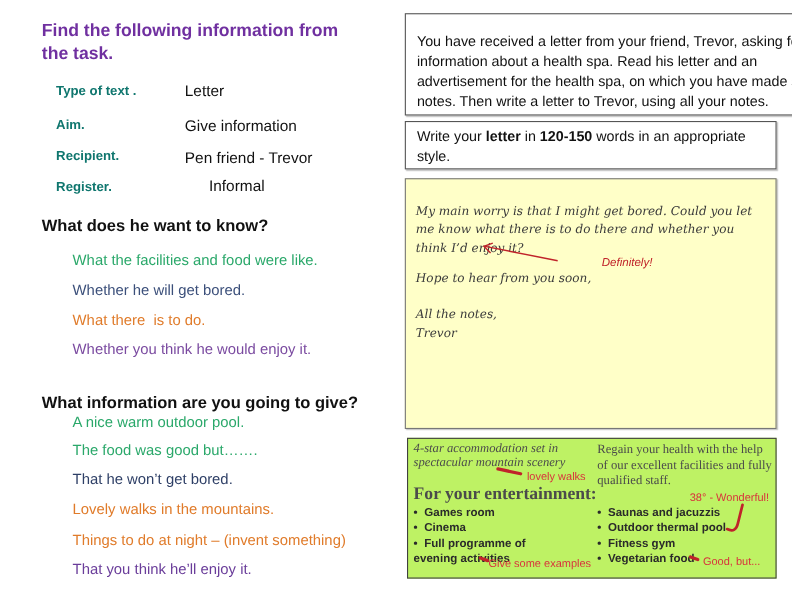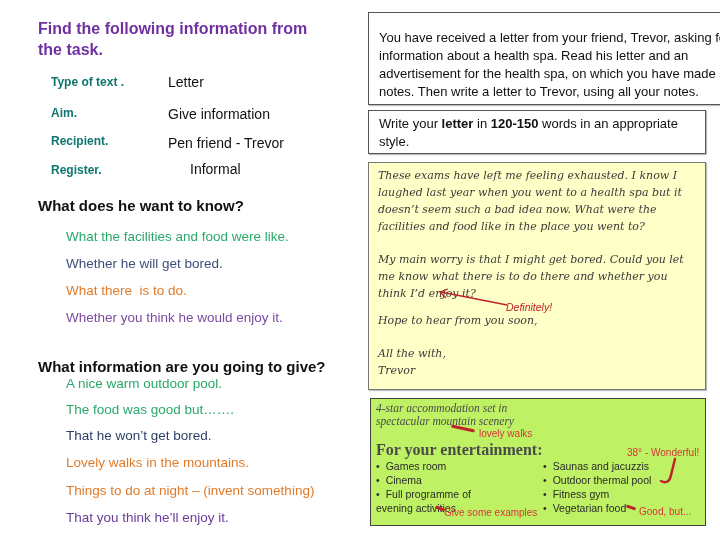"These exams have left me" p { html: <p>These exams have left me feeling exhausted. I know I laughed last year when you went to a health spa but it doesn’t seem such a bad idea now. What were the facilities and food like in the place you went to?</p> -> none }
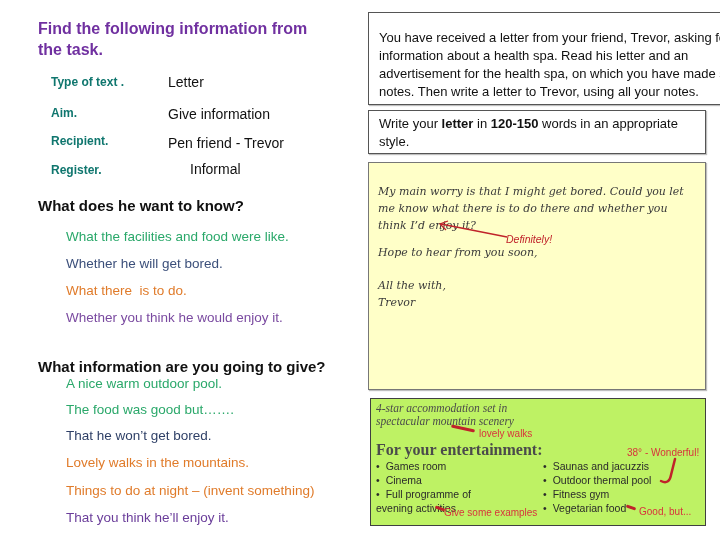"Definitely!" .annot { margin-left: none -> 41px }
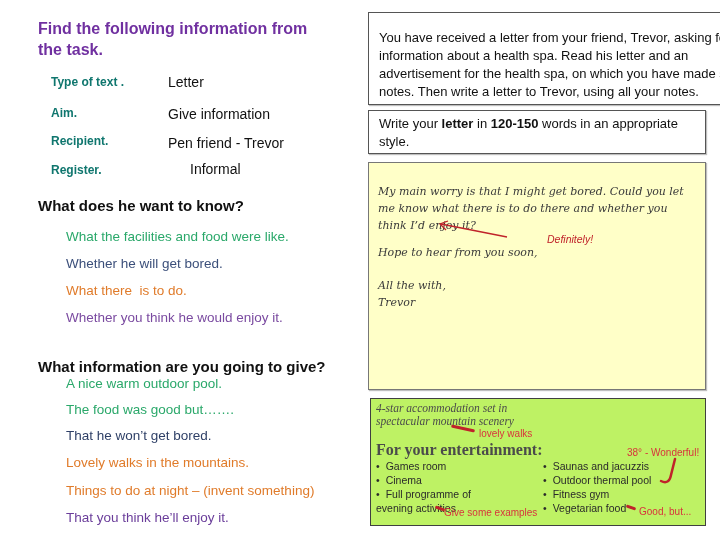"All the with," p { text: with -> notes }
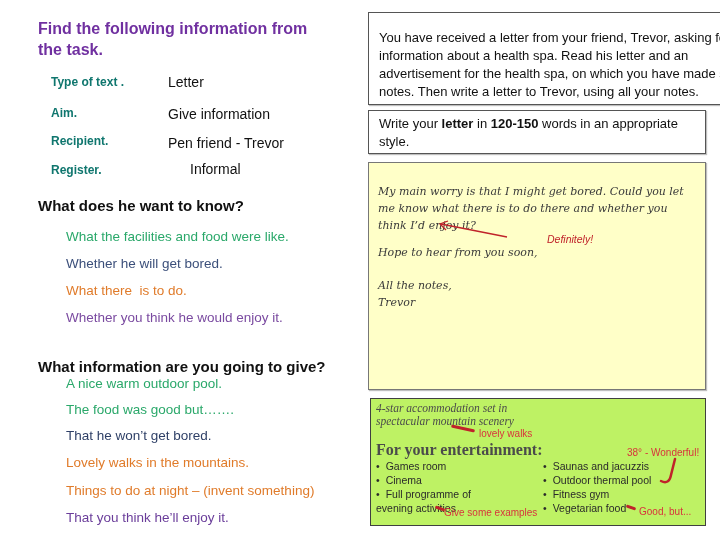"Regain your health with the" div.abs { html: none -> <div>Regain your health with the help of our excellent facilities and fully qualified staff.</div> }
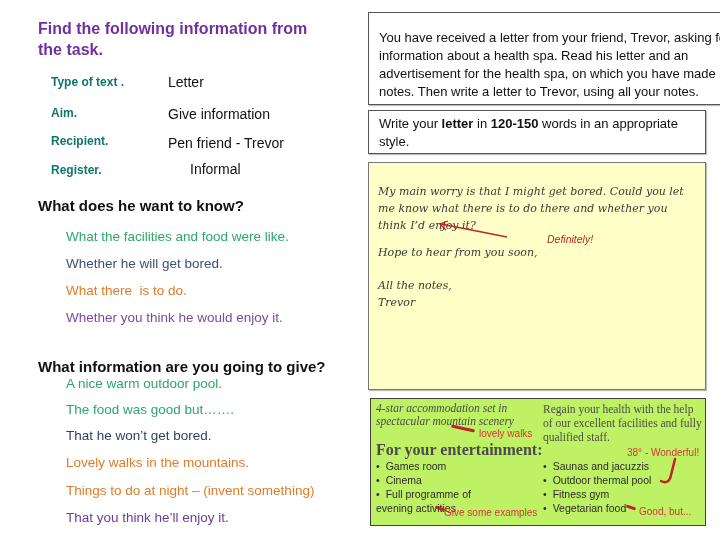"Games room" .ad .bullet { font-weight: normal -> bold }
